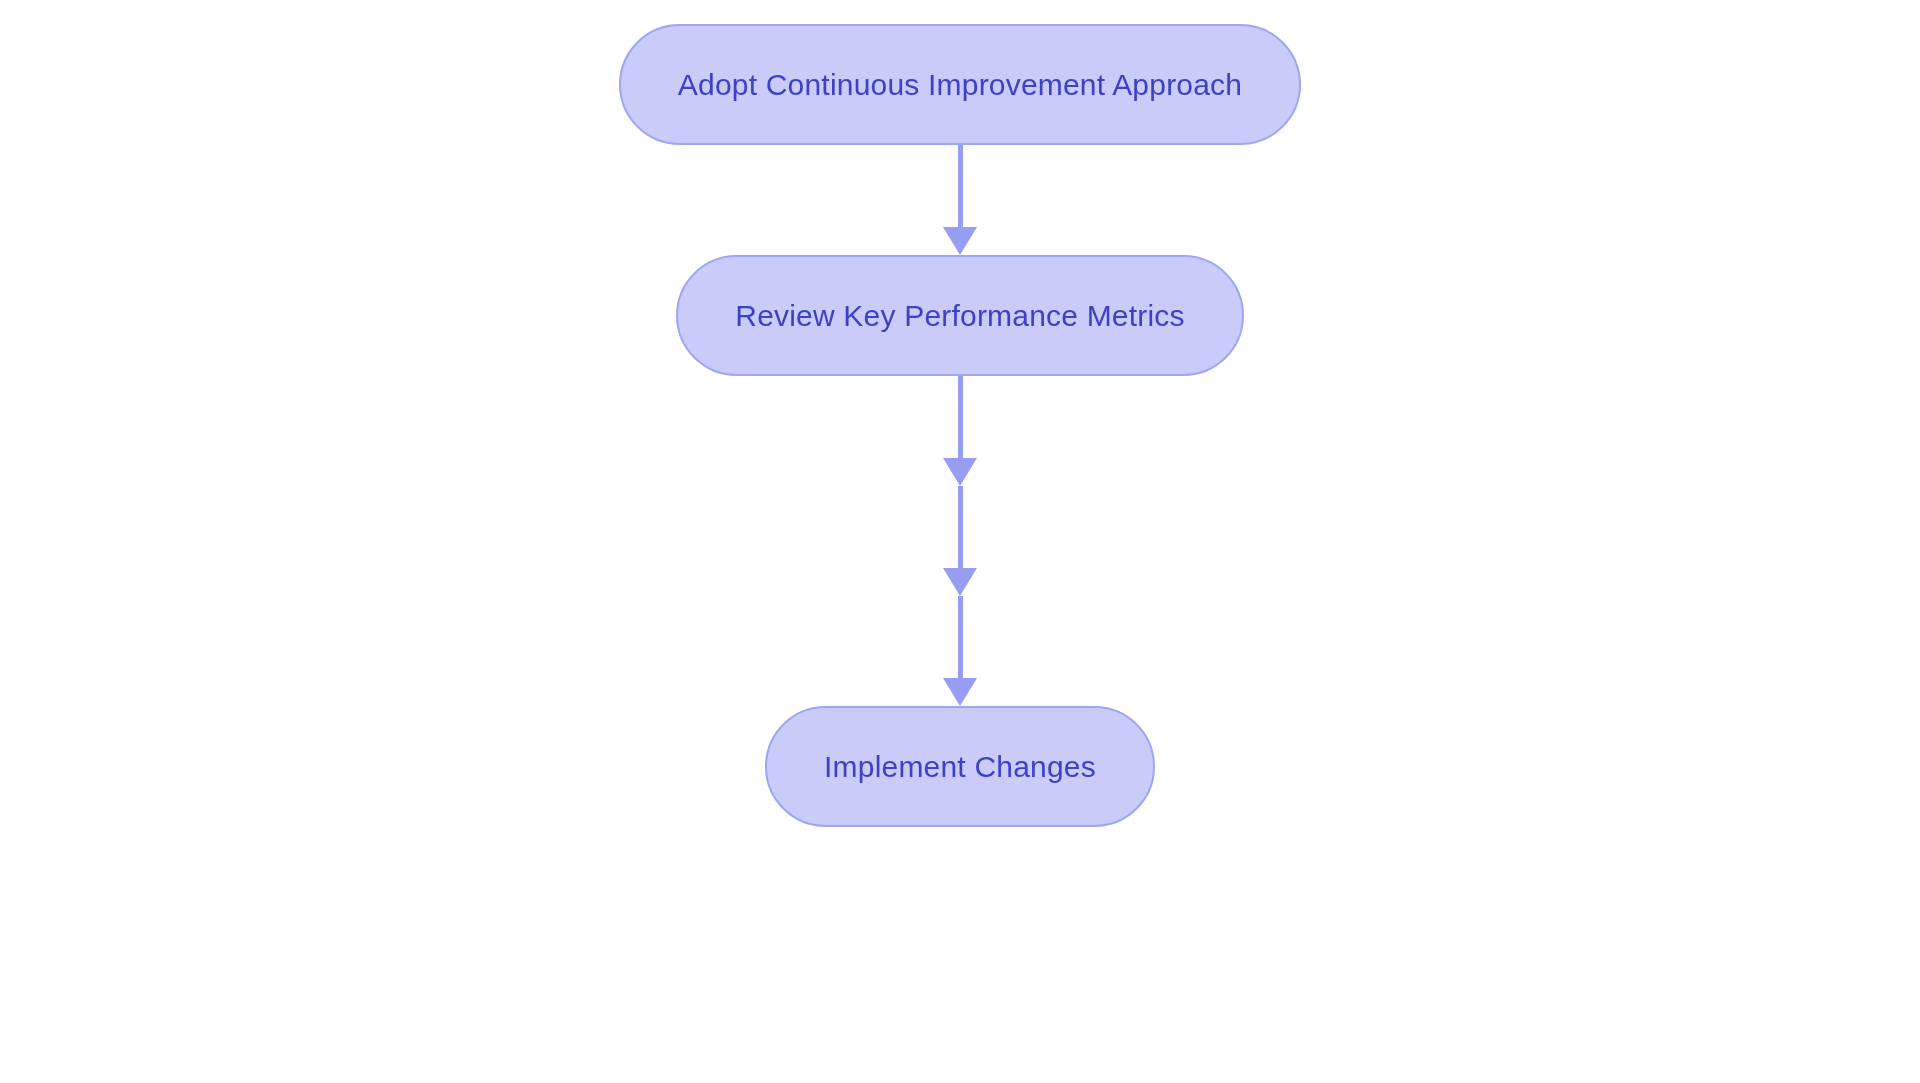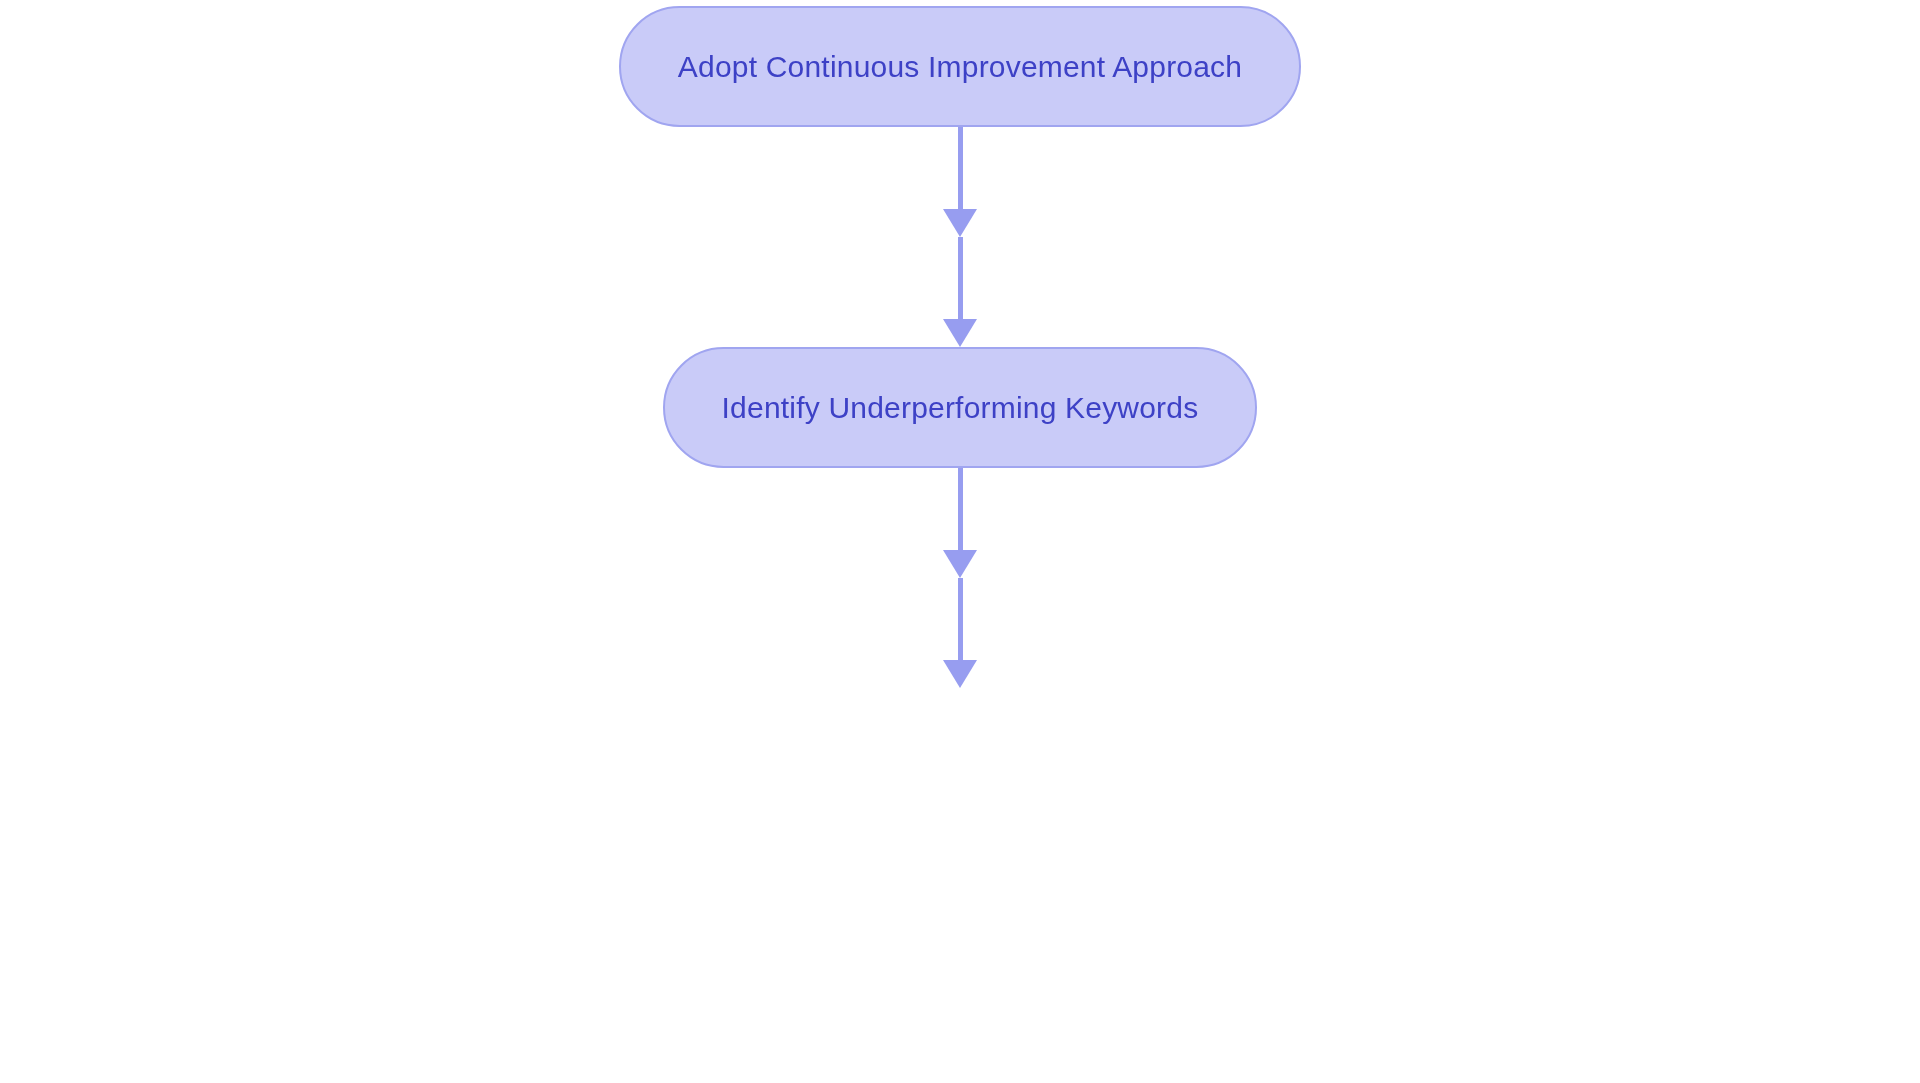"Adopt Continuous Improvement Approach" #flowchart { padding-top: 6px -> 24px }
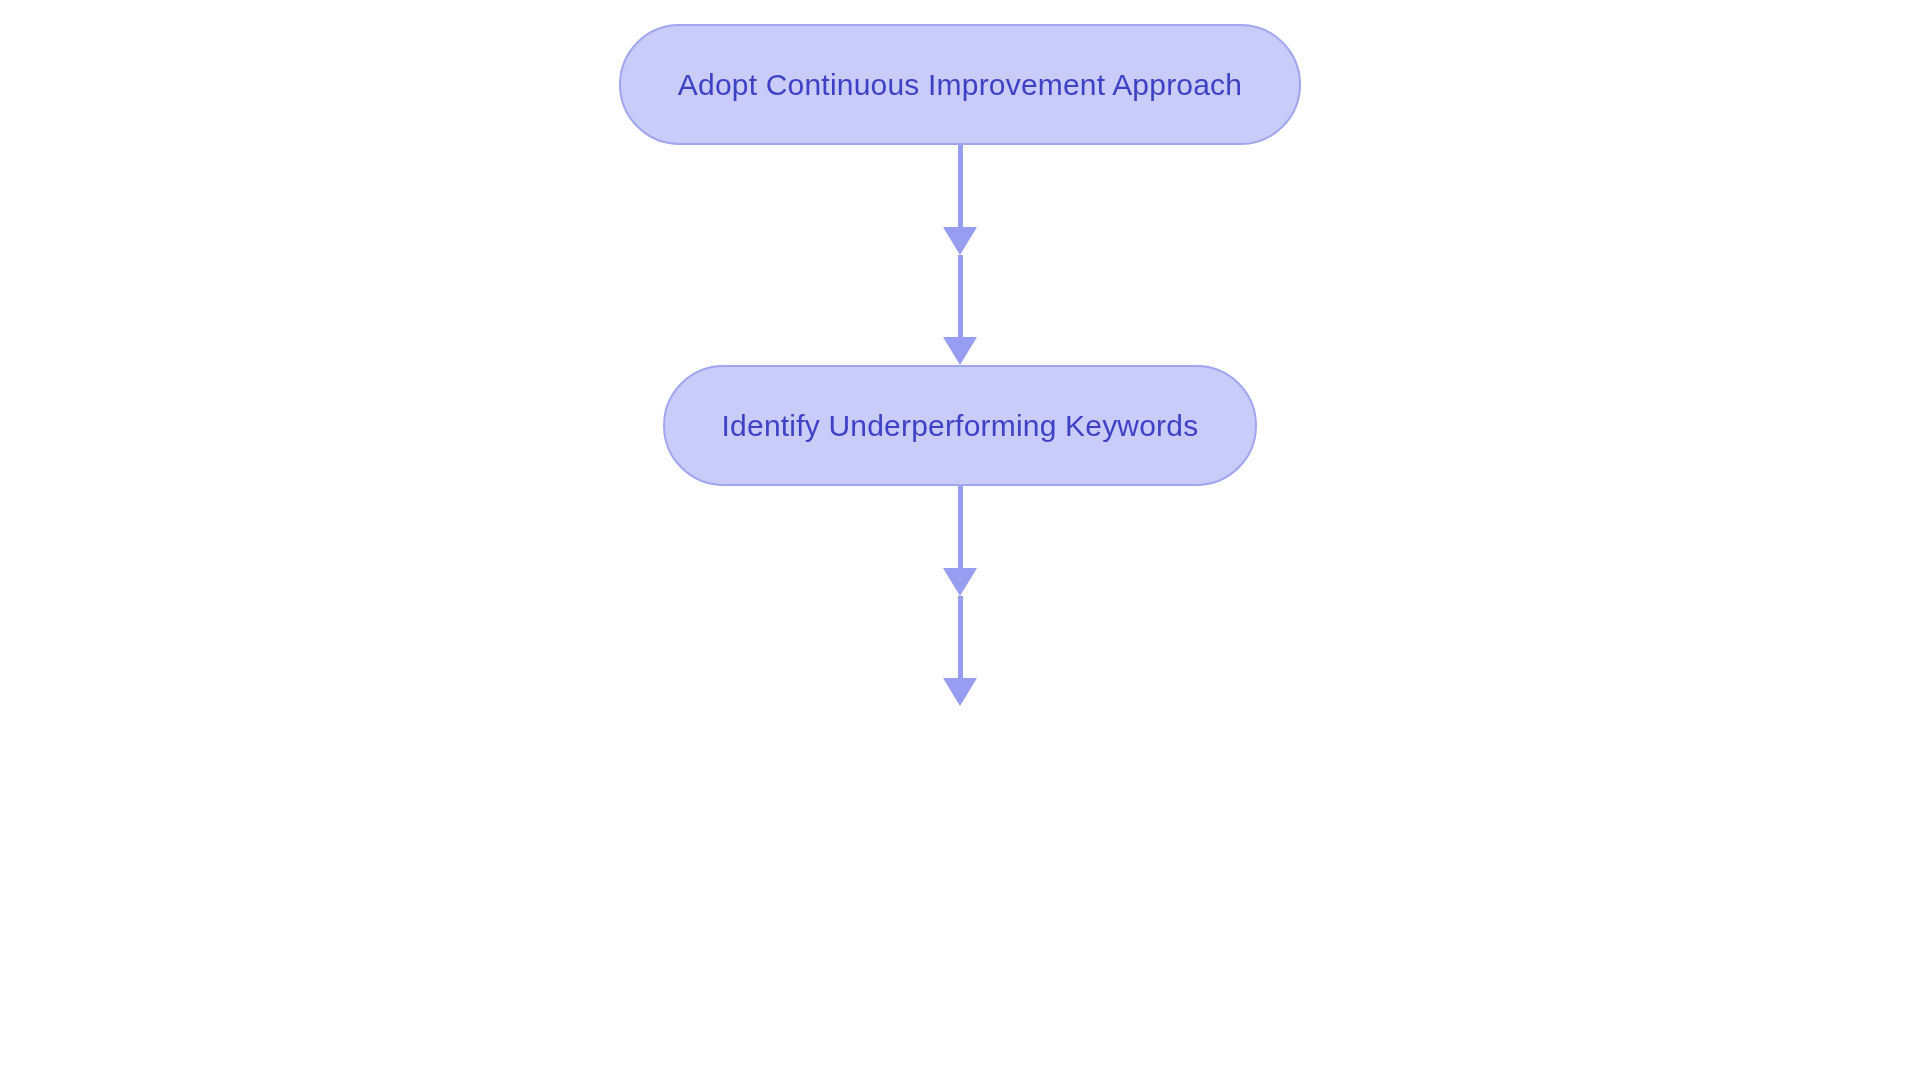"Review Key Performance Metrics" div.node { html: none -> <div> <span>Review Key Performance Metrics</span> </div> }
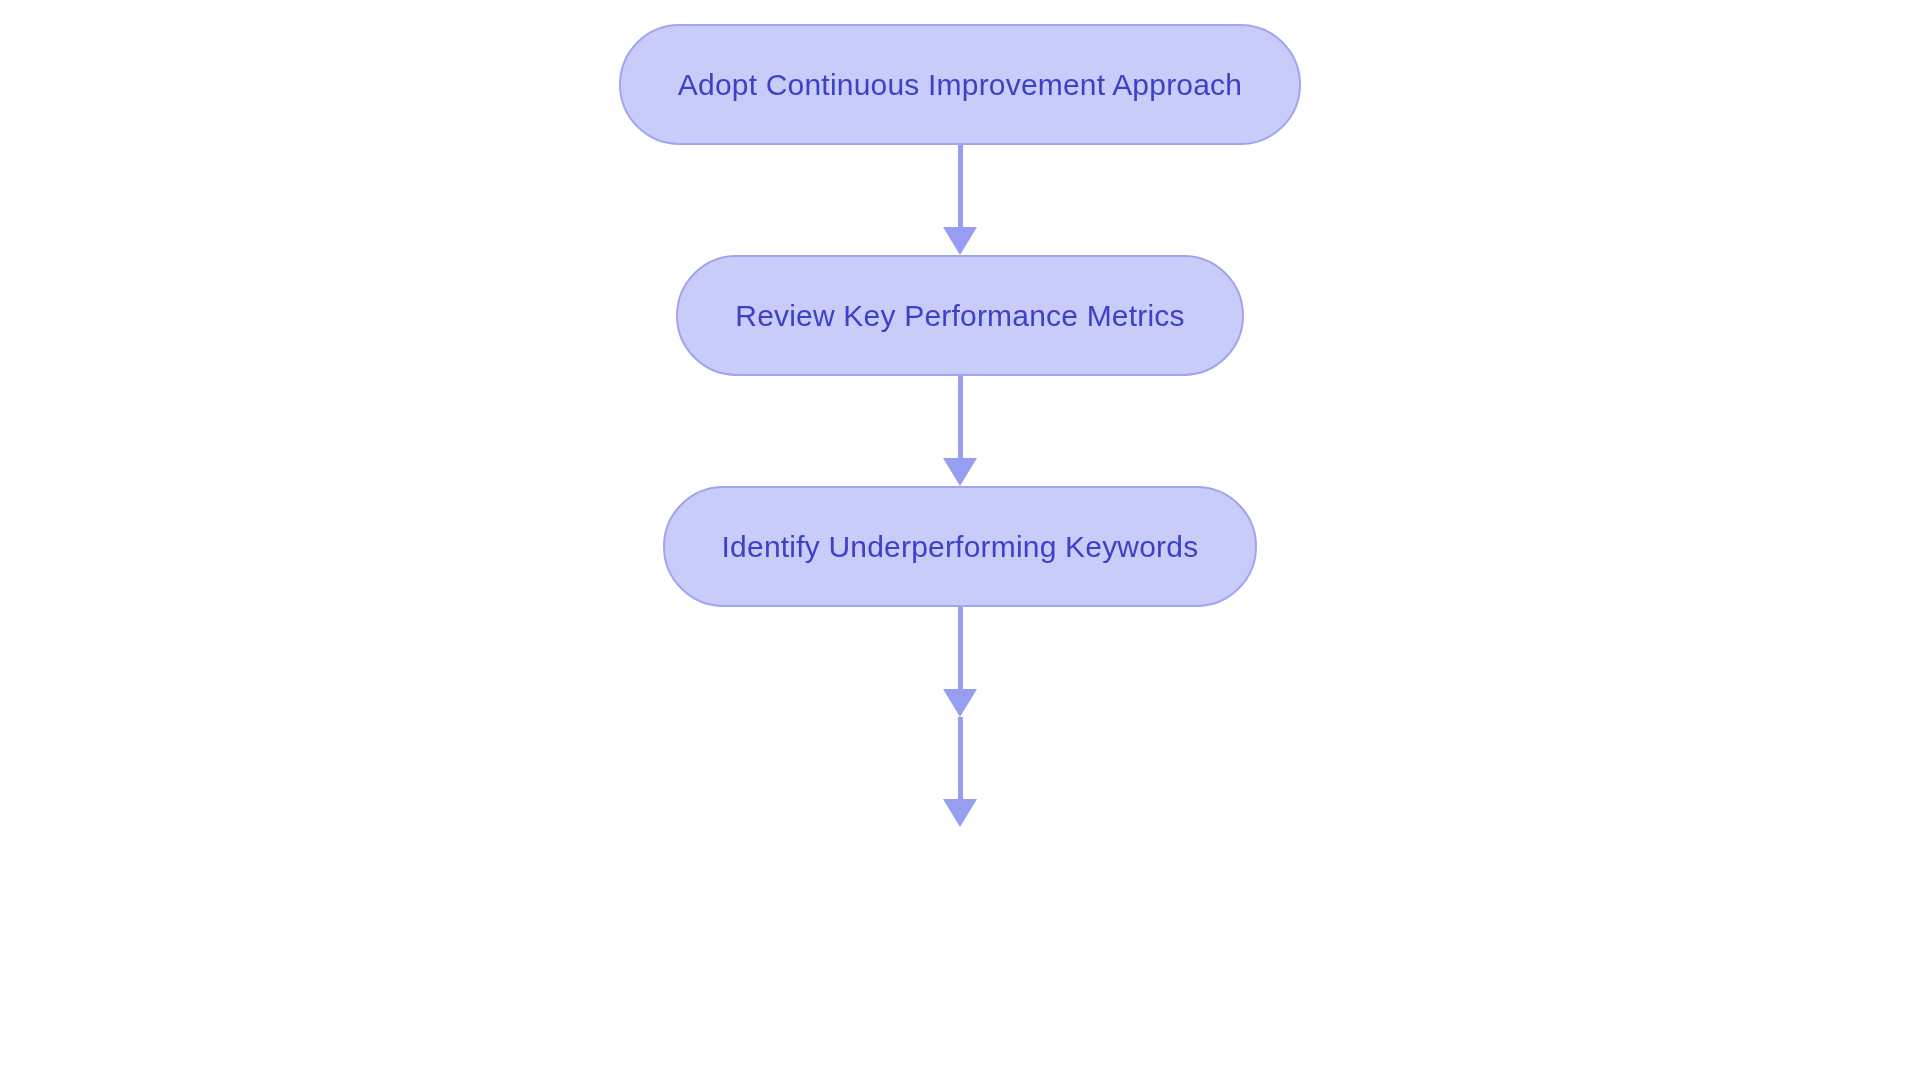"Identify Underperforming Keywords" div.node { html: <div> <span>Identify Underperforming Keywords</span> </div> -> none }
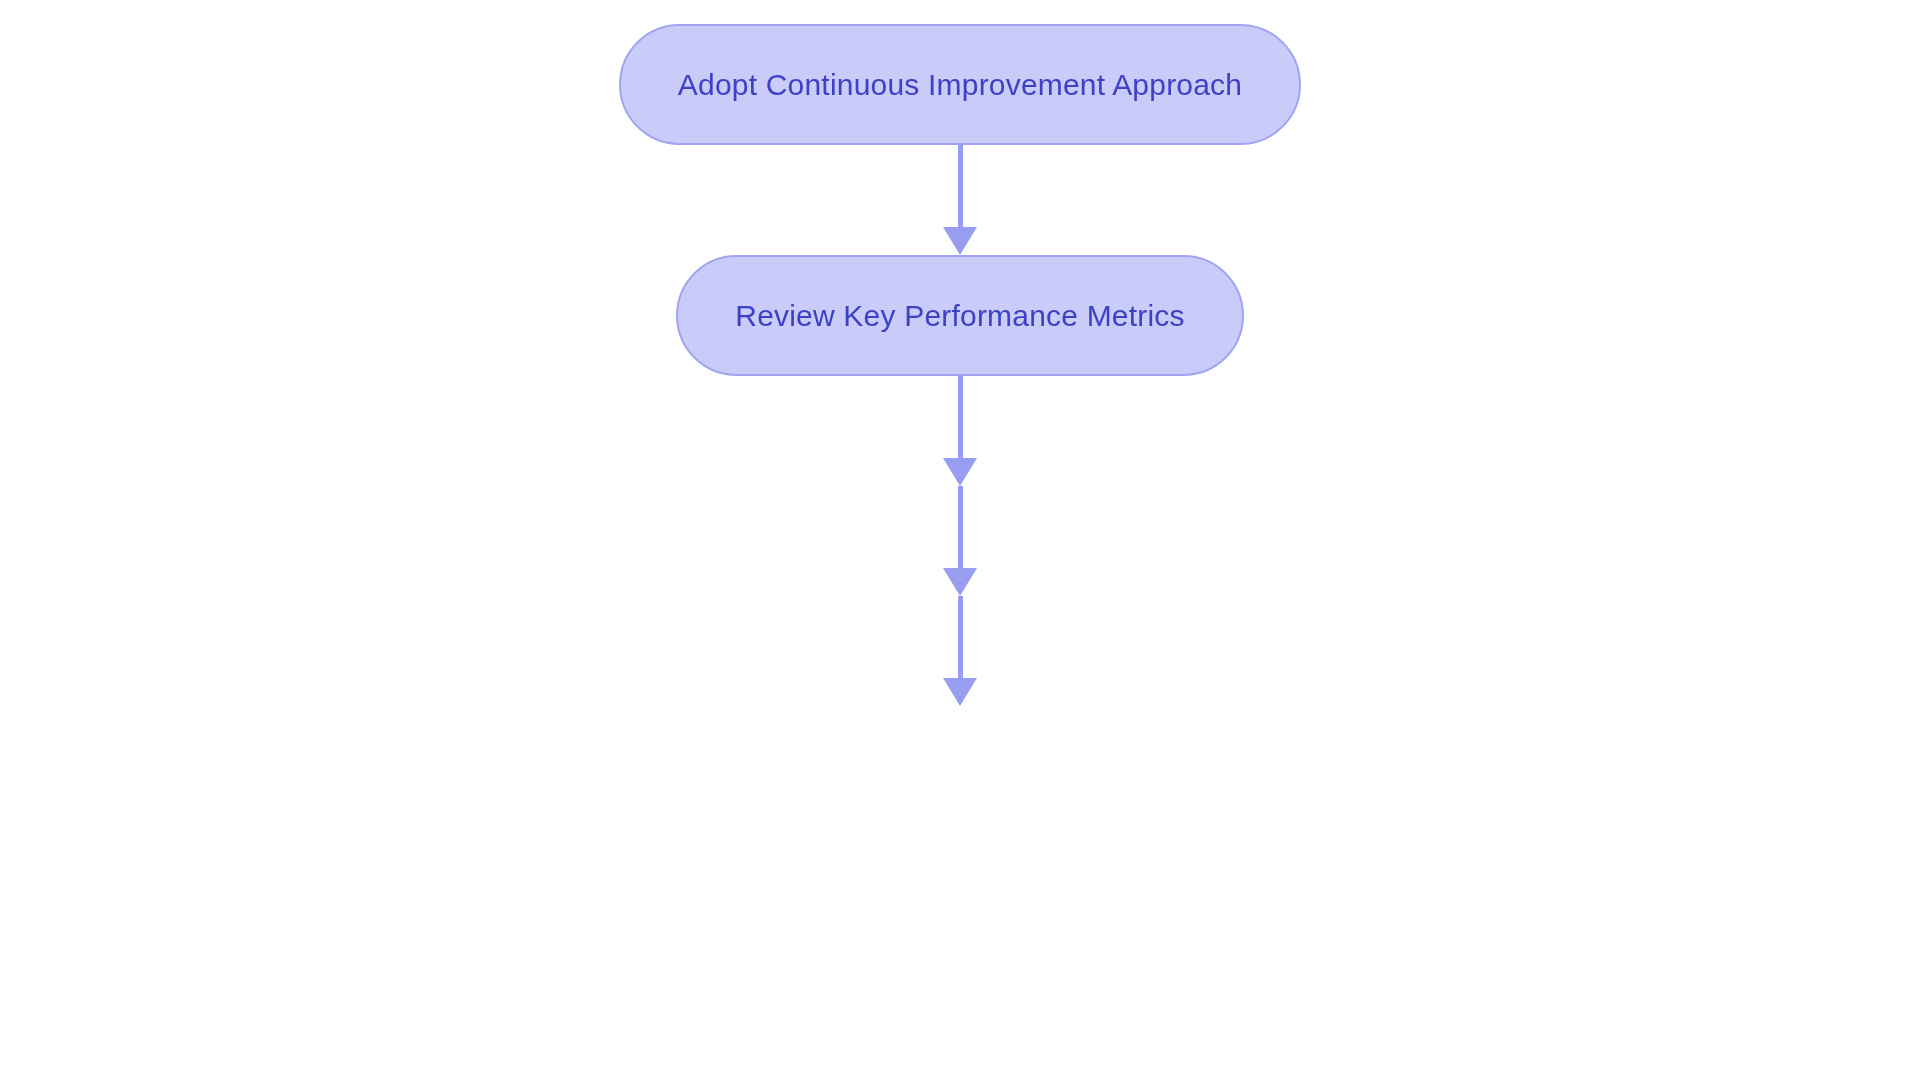"Implement Changes" div.node { html: none -> <div> <span>Implement Changes</span> </div> }
